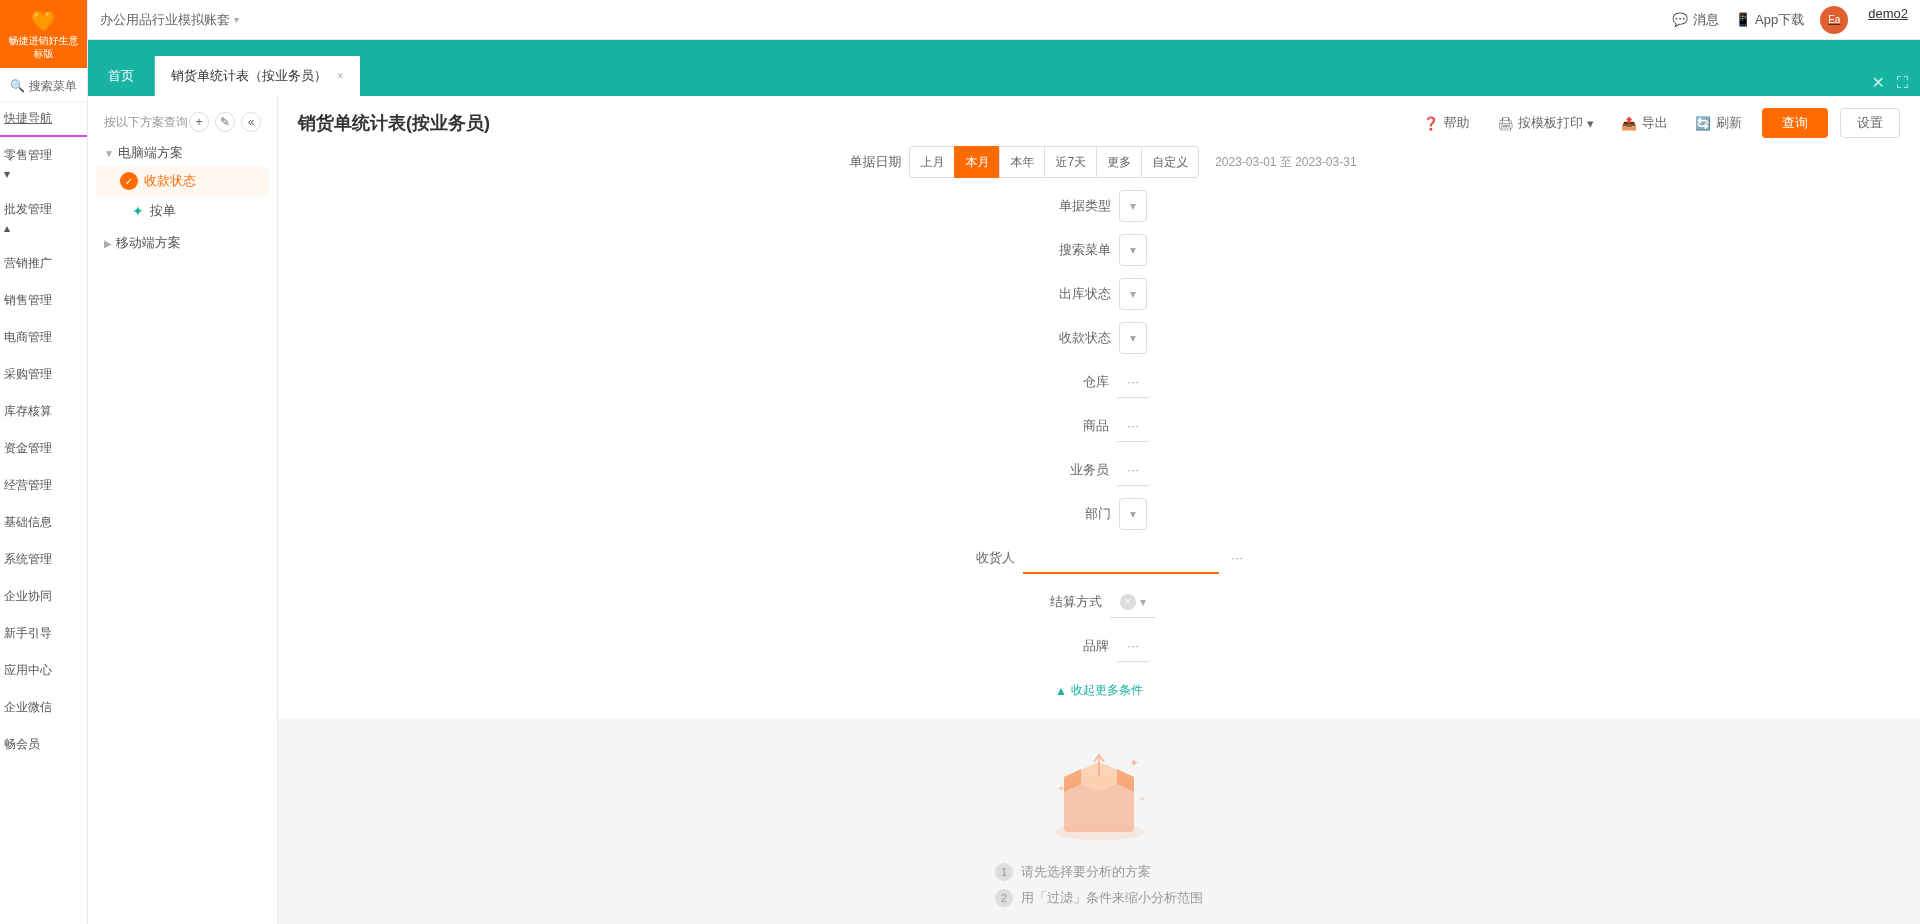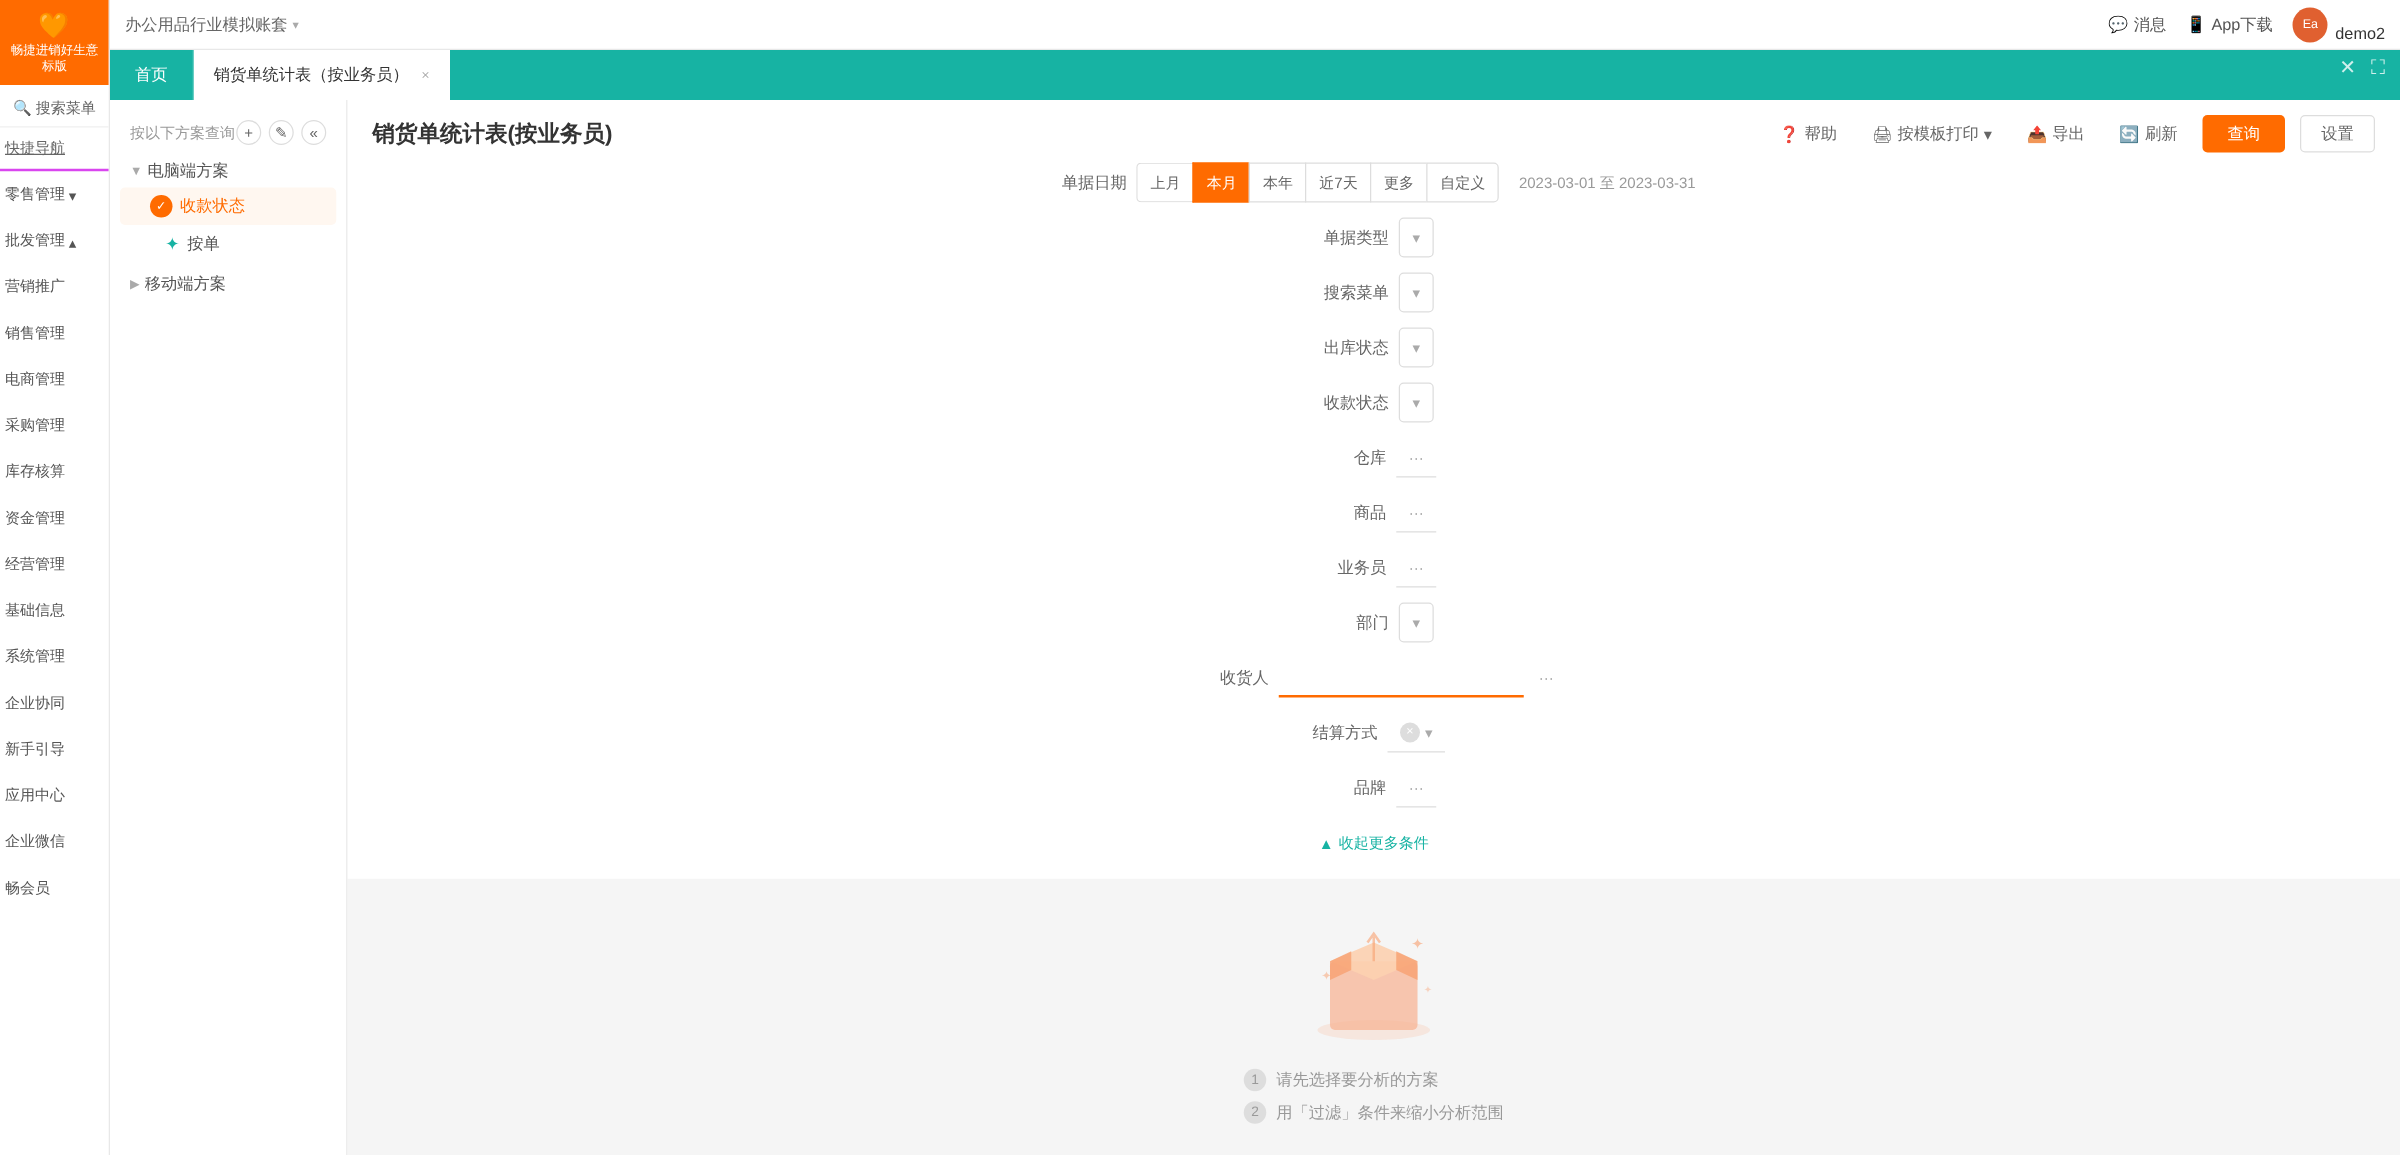"Ea" .topbar-user { align-items: flex-end -> flex-start; gap: 6px -> 20px; text-decoration: none -> underline }
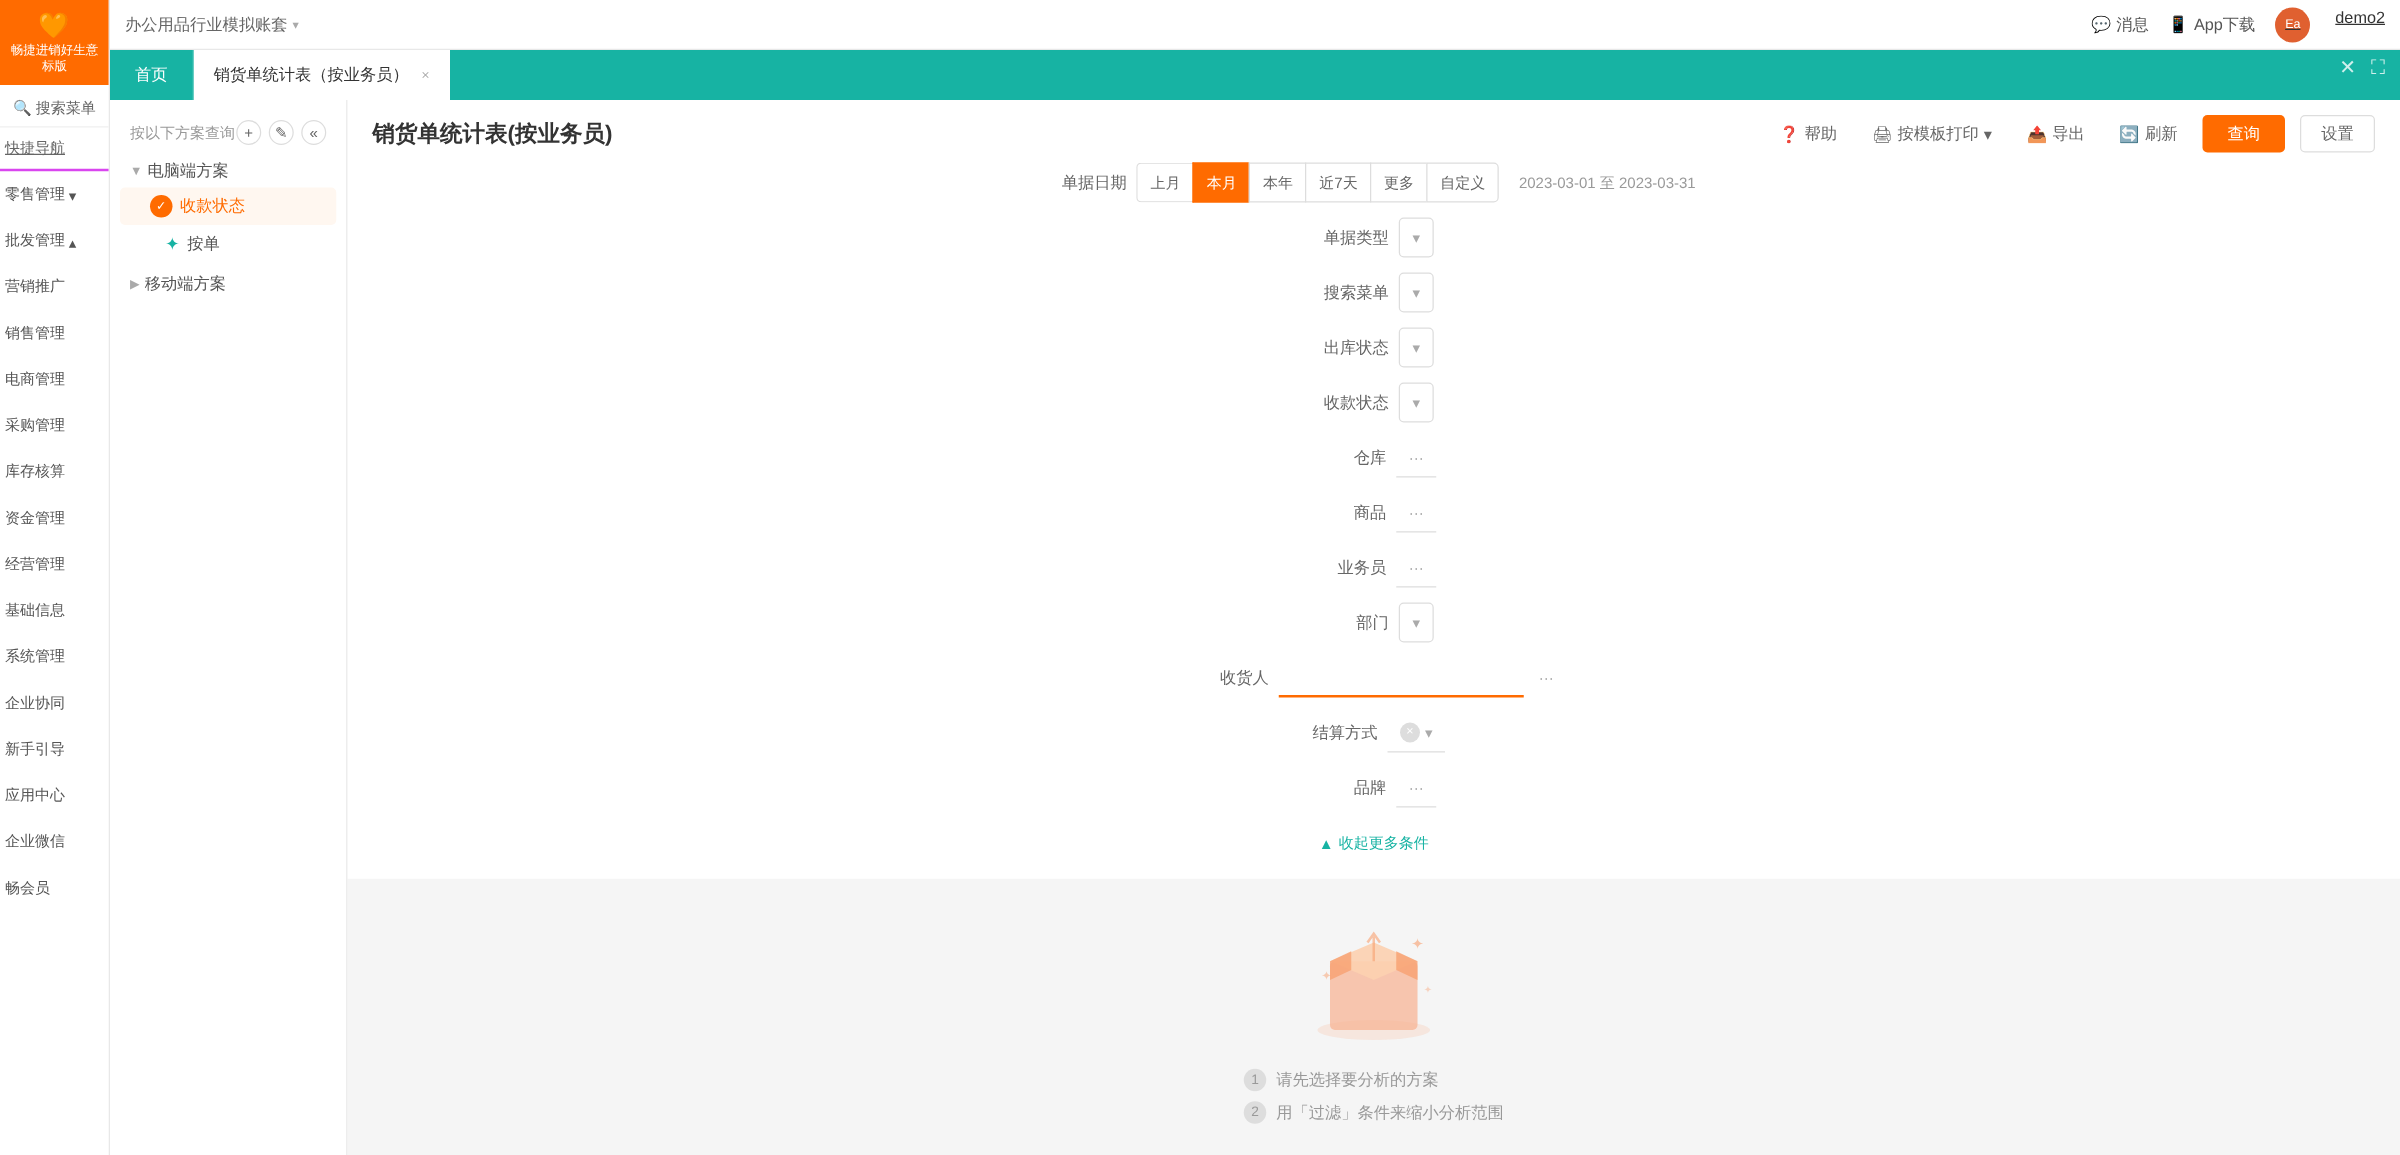"首页" .tabbar { align-items: flex-start -> flex-end; height: 40px -> 56px }
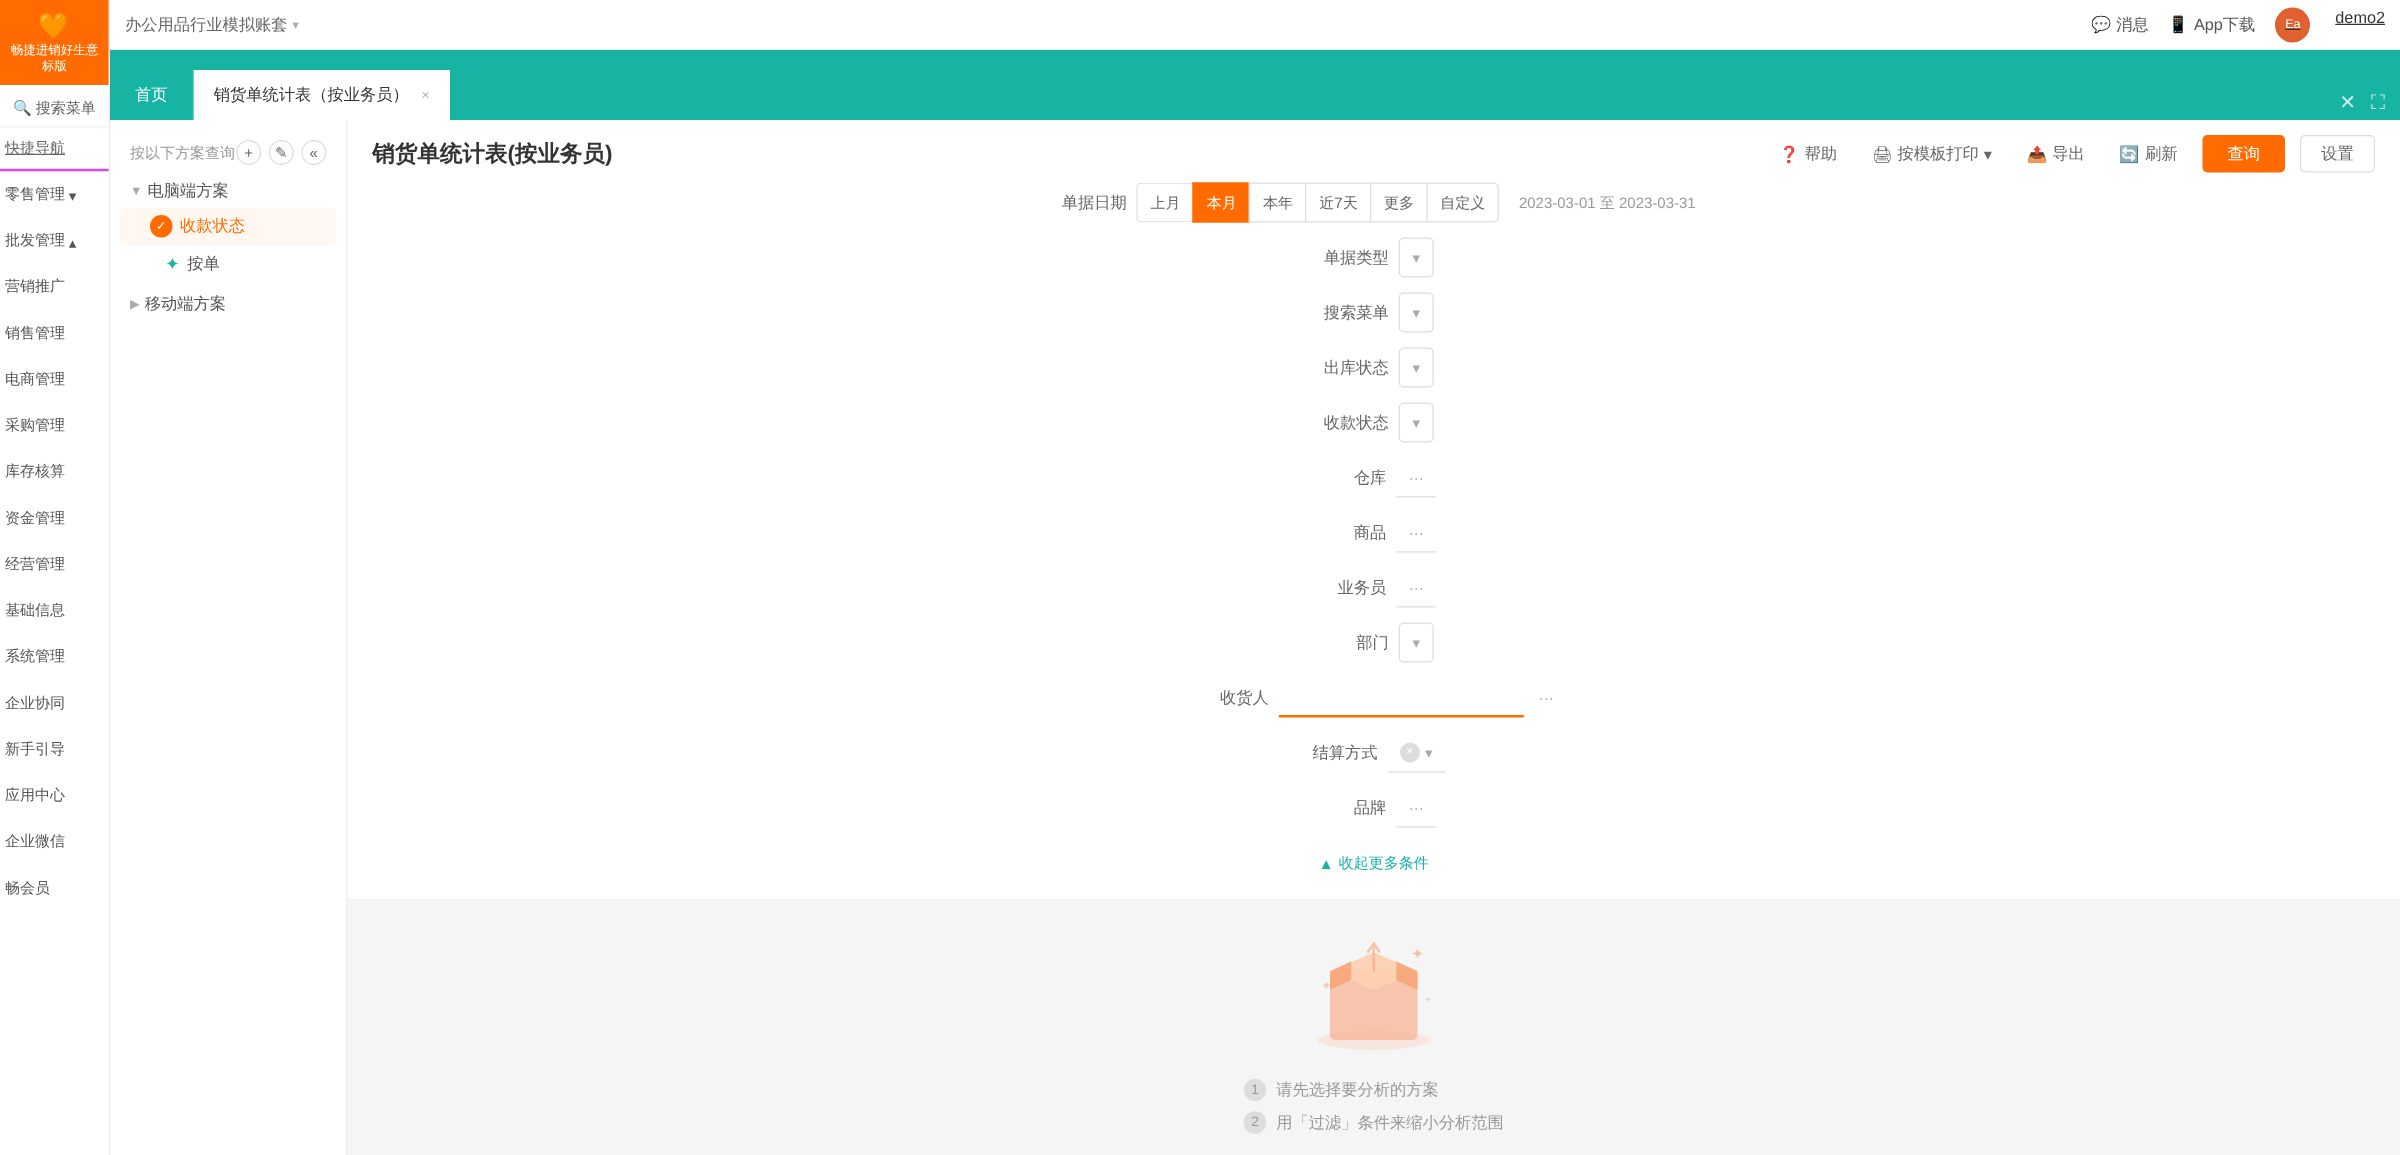"零售管理" .sidebar-item { align-items: flex-end -> flex-start; flex-direction: row -> column }
